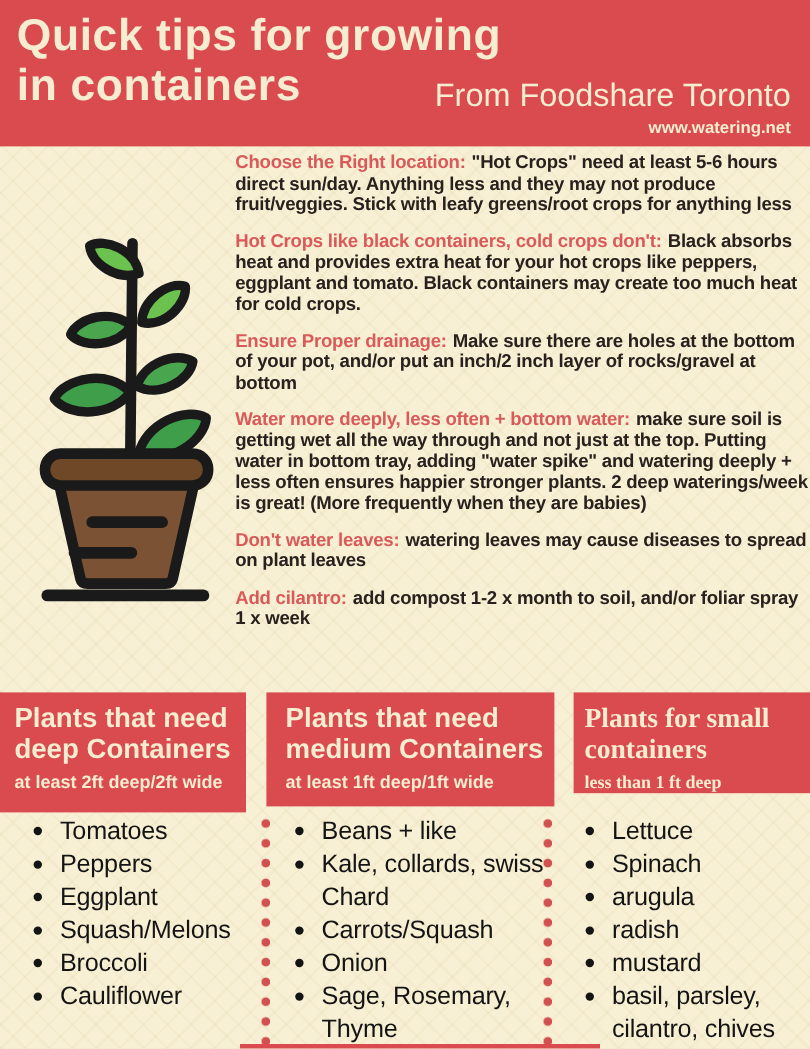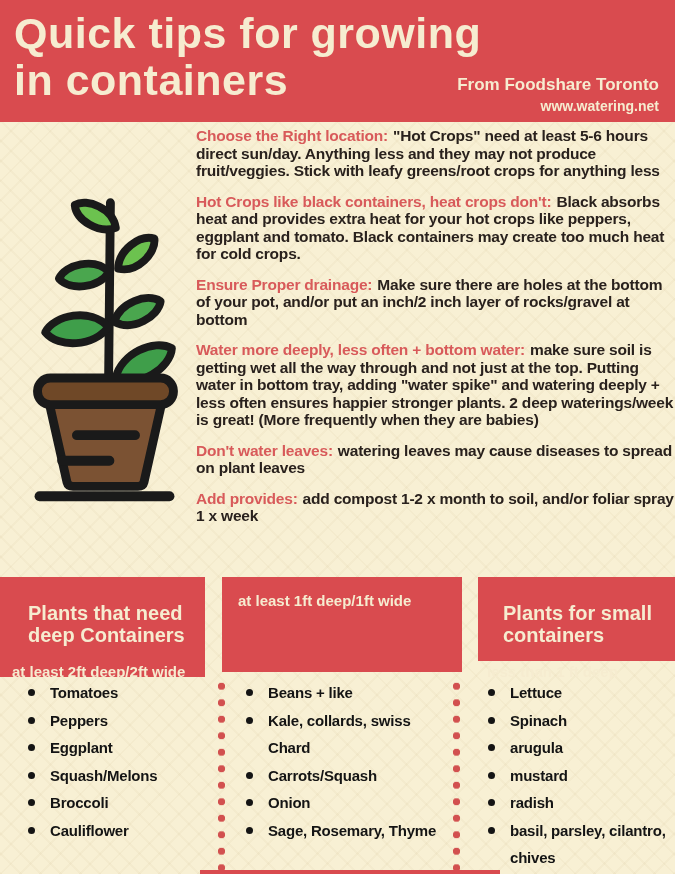"Quick tips for growing" .title { font-size: 43px -> 37px }
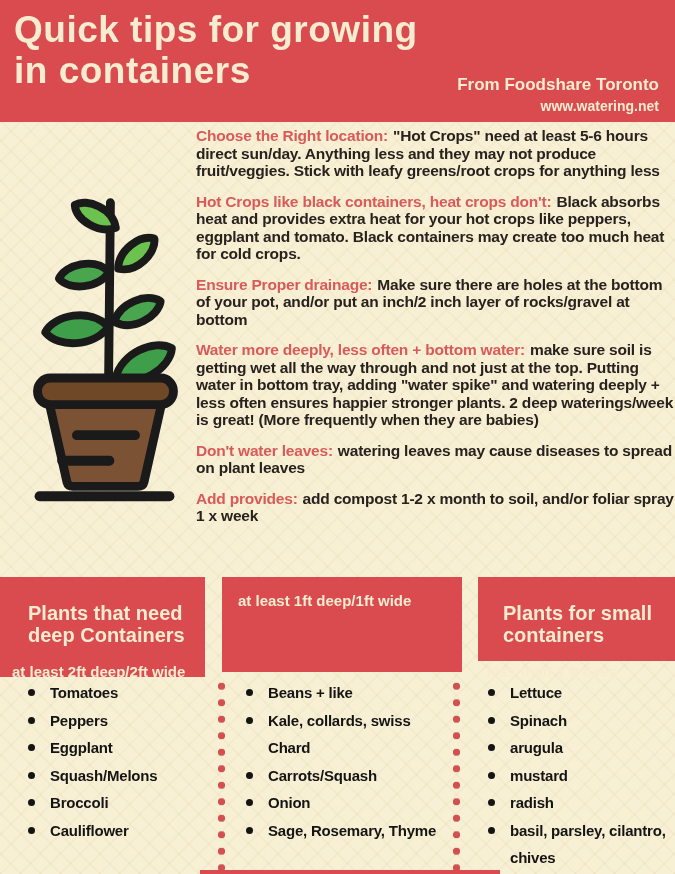"From Foodshare Toronto" .byline { font-size: 17px -> 27px; font-weight: 700 -> 400 }
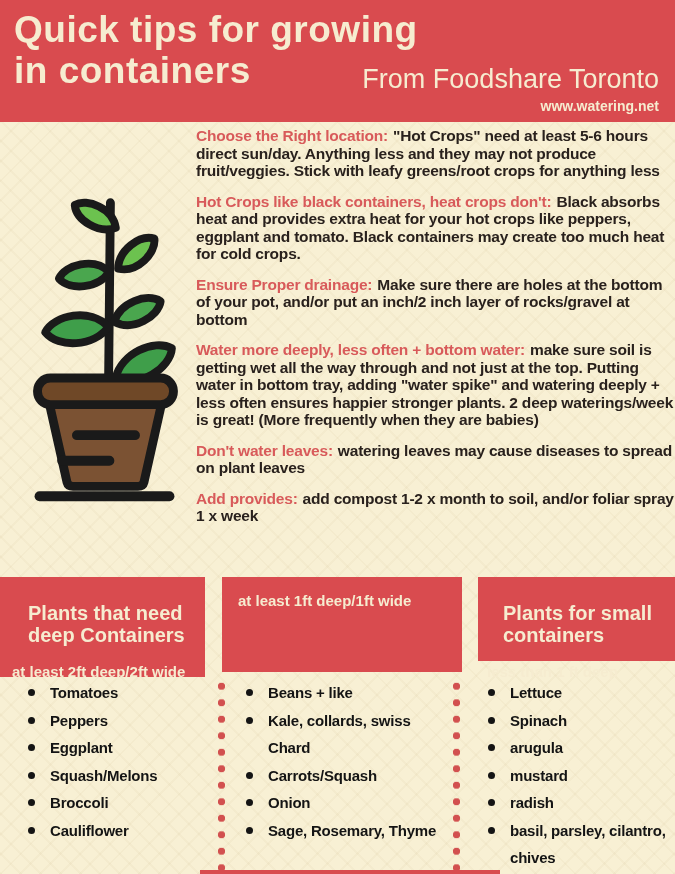"Hot Crops like black containers," span.tip-label { text: heat -> cold }
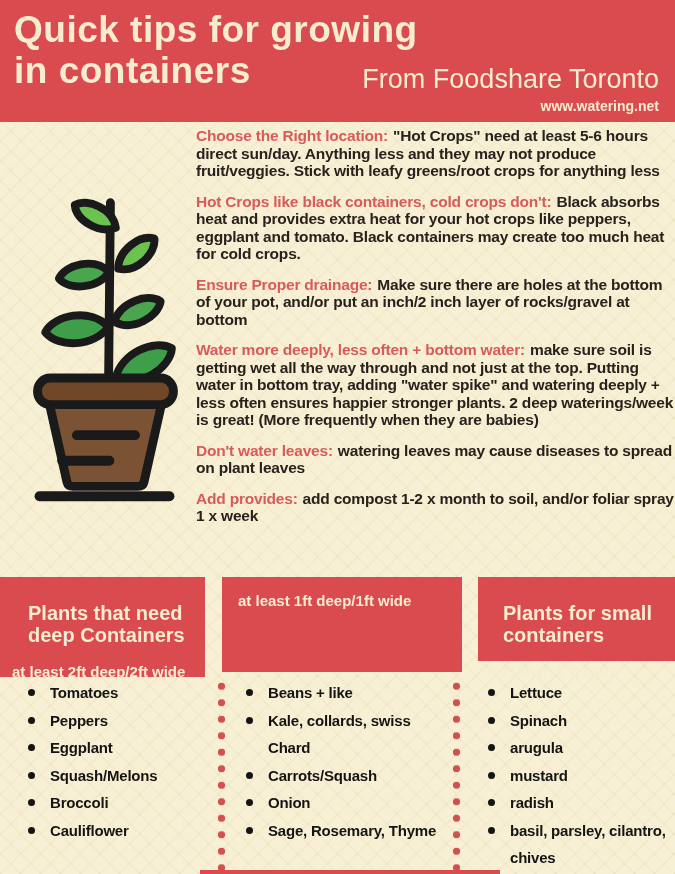"Add provides:" span.tip-label { text: provides -> cilantro }
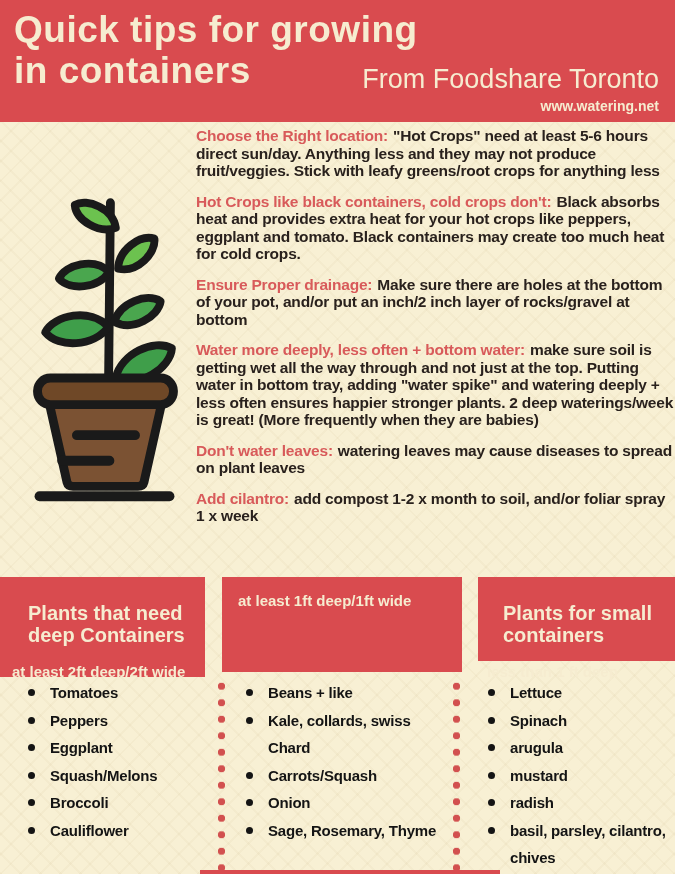"Plants that need deep Containers" .col-title { font-size: 20px -> 23px; margin: 16px -> 0 }
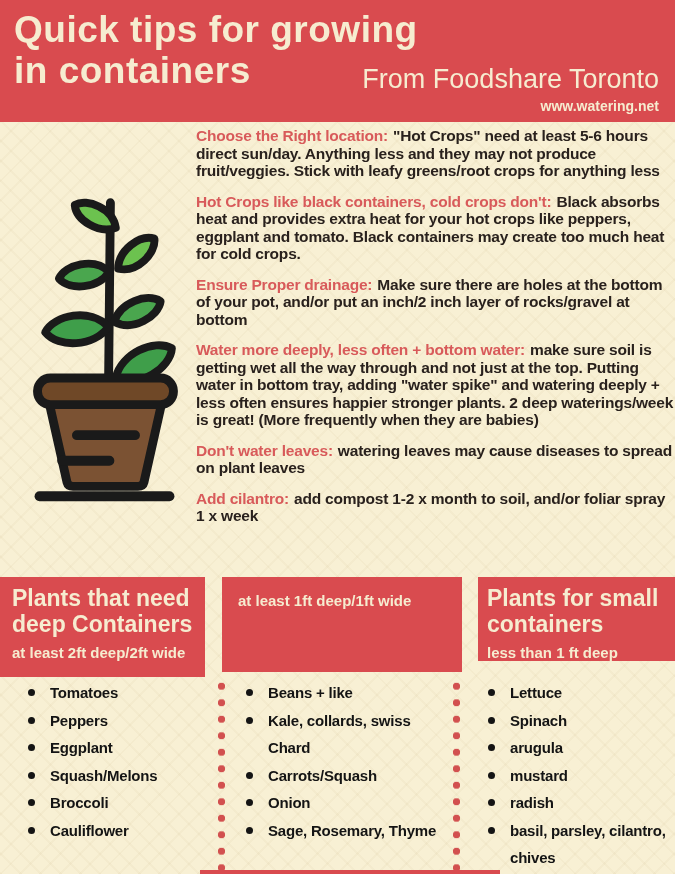"Plants that need medium Containers" h2.col-title { html: none -> <h2>Plants that need medium Containers</h2> }
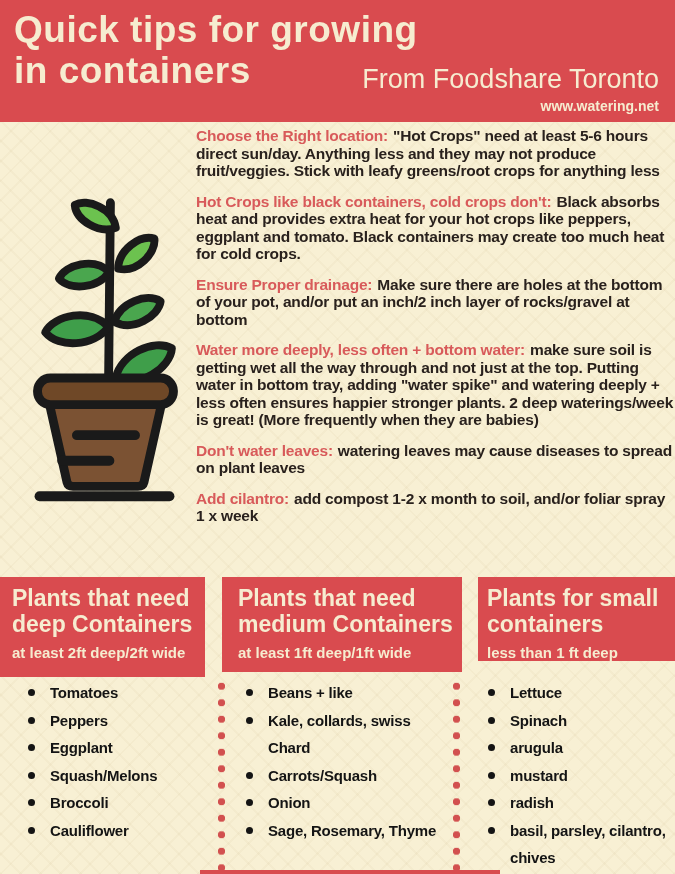"Plants for small containers" .colbox-3 { font-family: none -> Liberation Serif, serif }
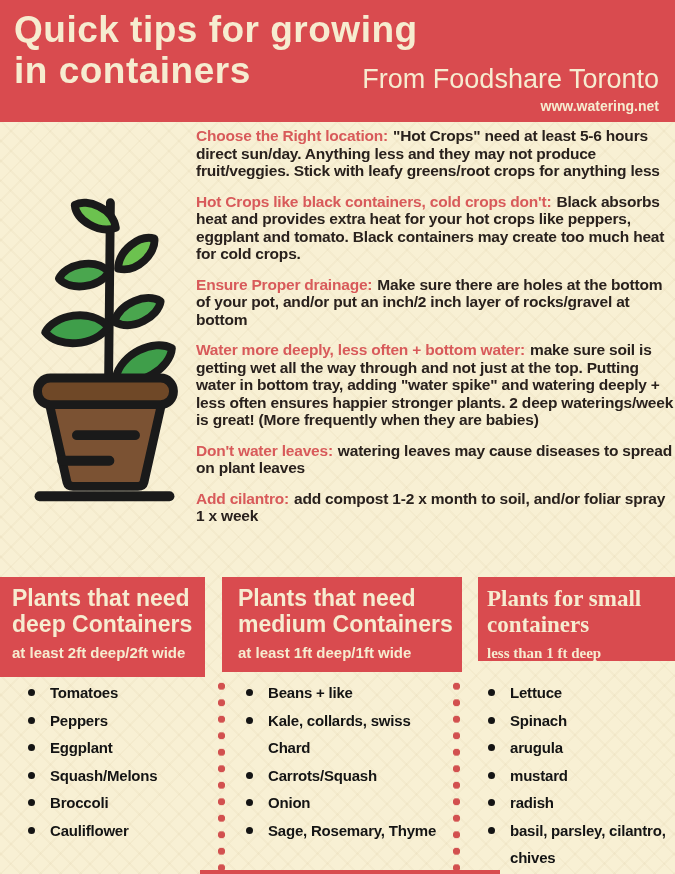"Tomatoes" .plant-list { font-size: 15px -> 21px; font-weight: 700 -> 400 }
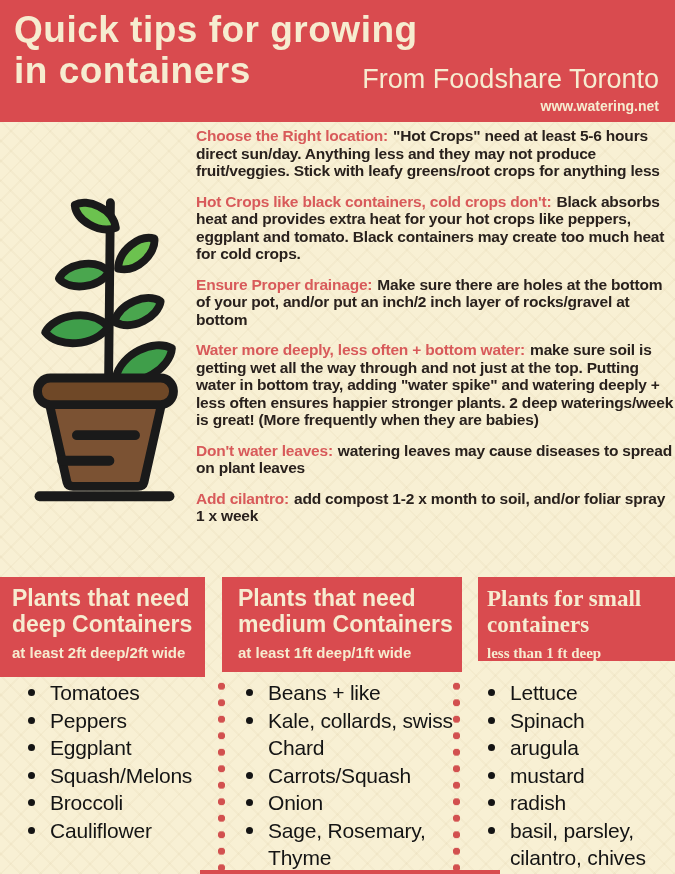"mustard" li { order: before "radish" -> after "radish" }
